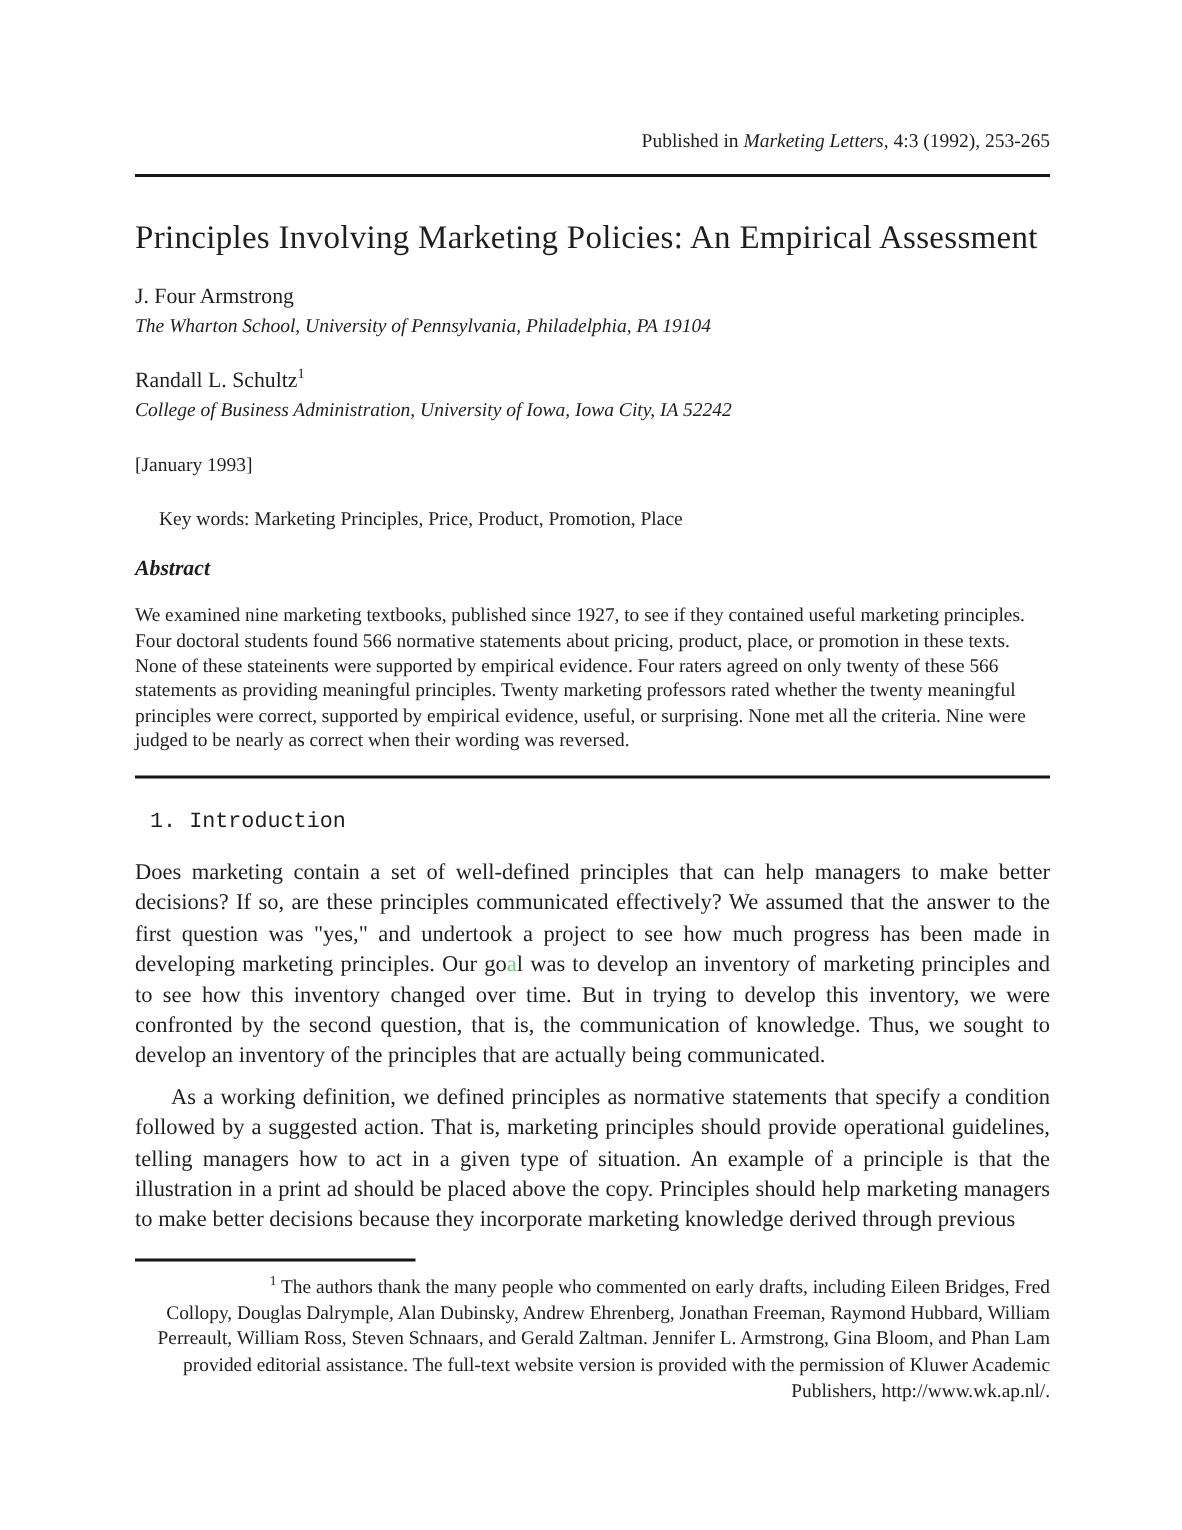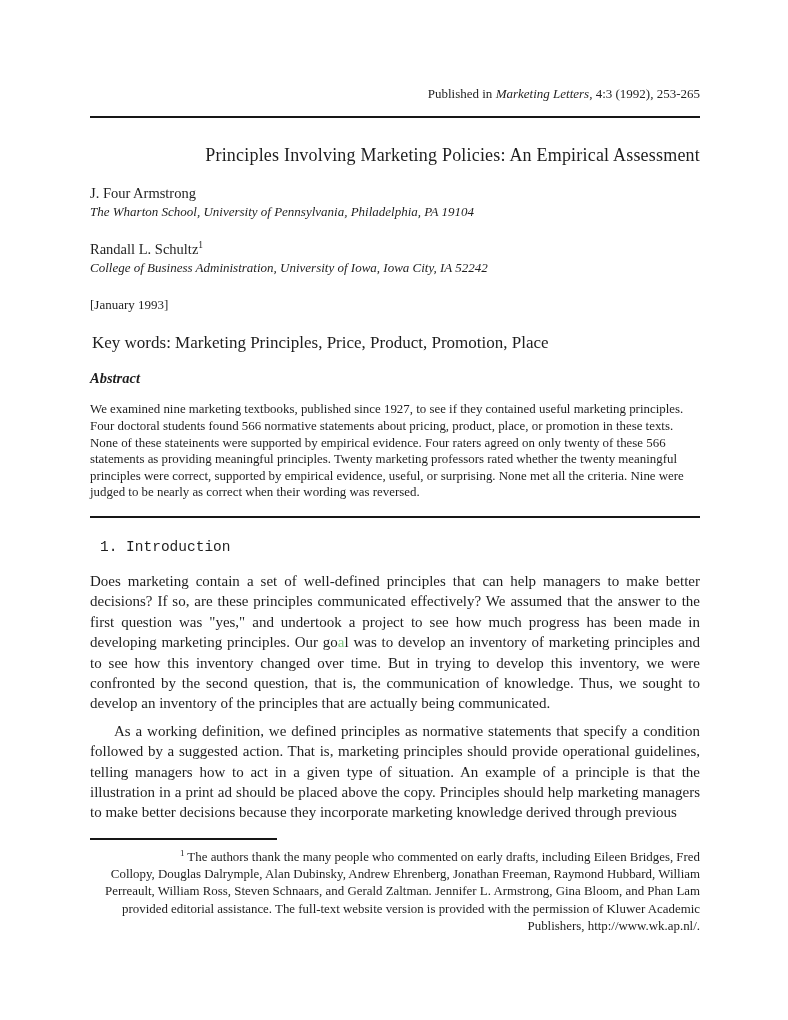"Principles Involving Marketing Policies:" .paper-title { font-size: 18px -> 22px; text-align: right -> none }
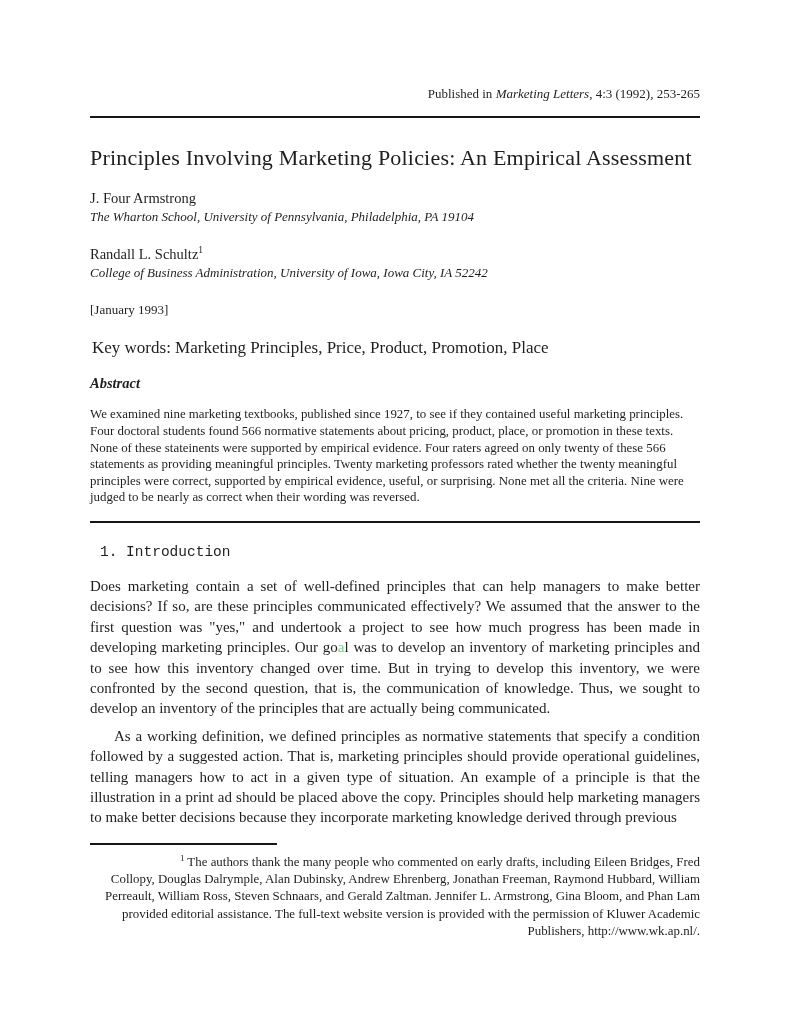"Key words: Marketing Principles, Price," .keywords-line { font-size: 17px -> 13px; margin: 0 0 17px 2px -> 0 0 17px 16px }
